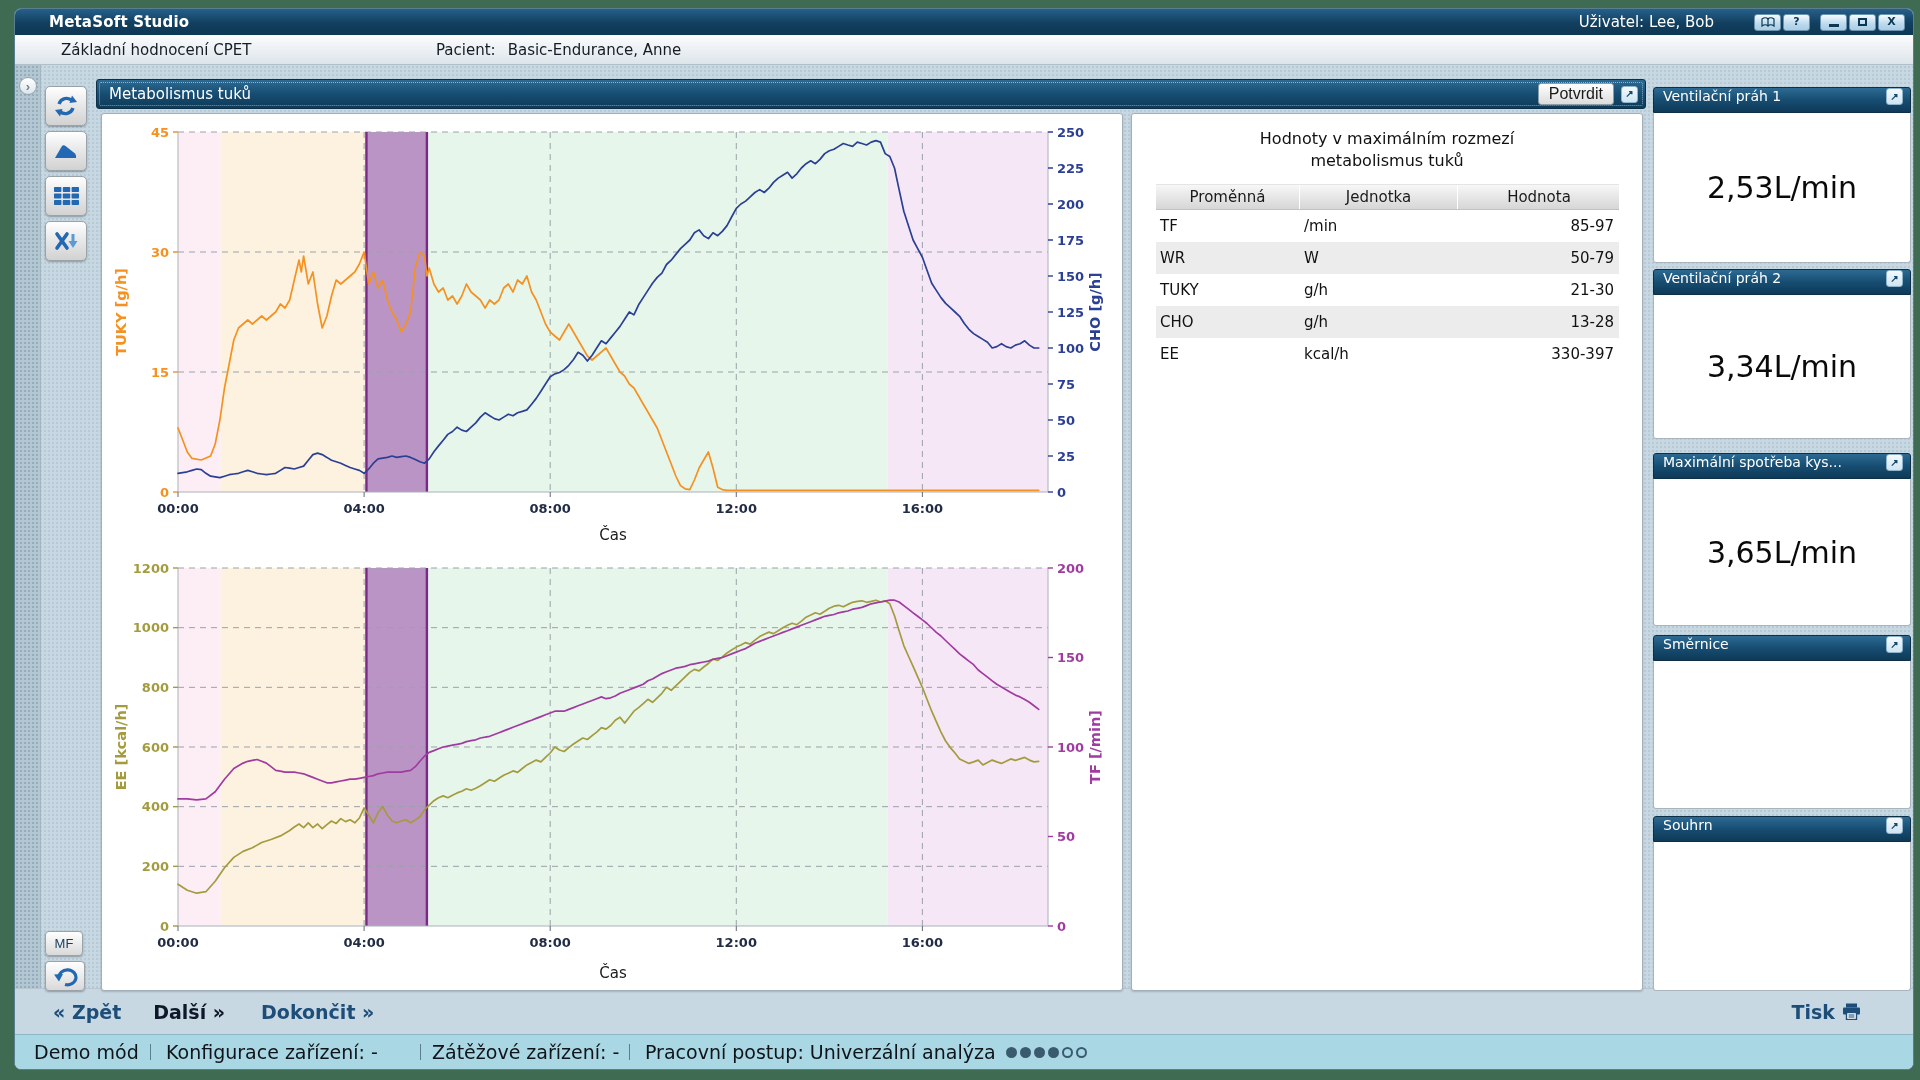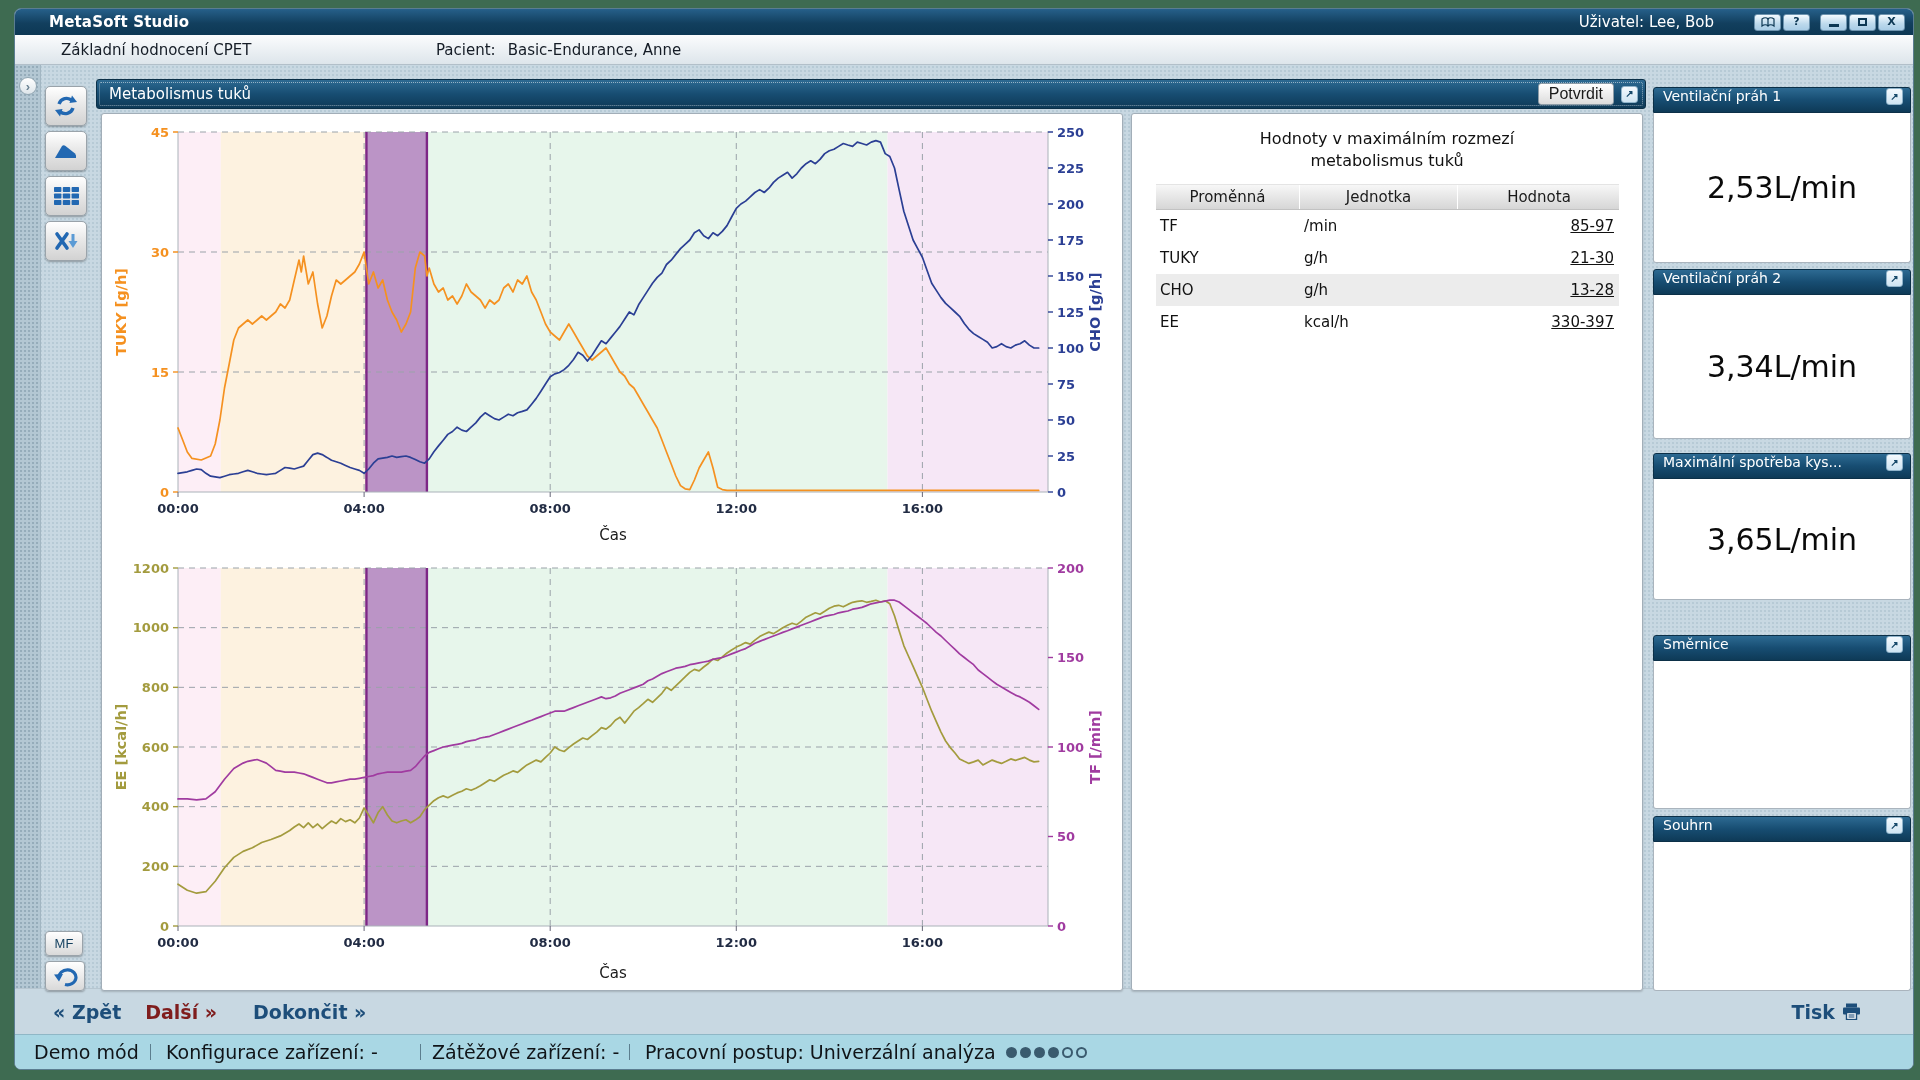"85-97" .tbl-row .c3 { text-decoration: underline -> none }
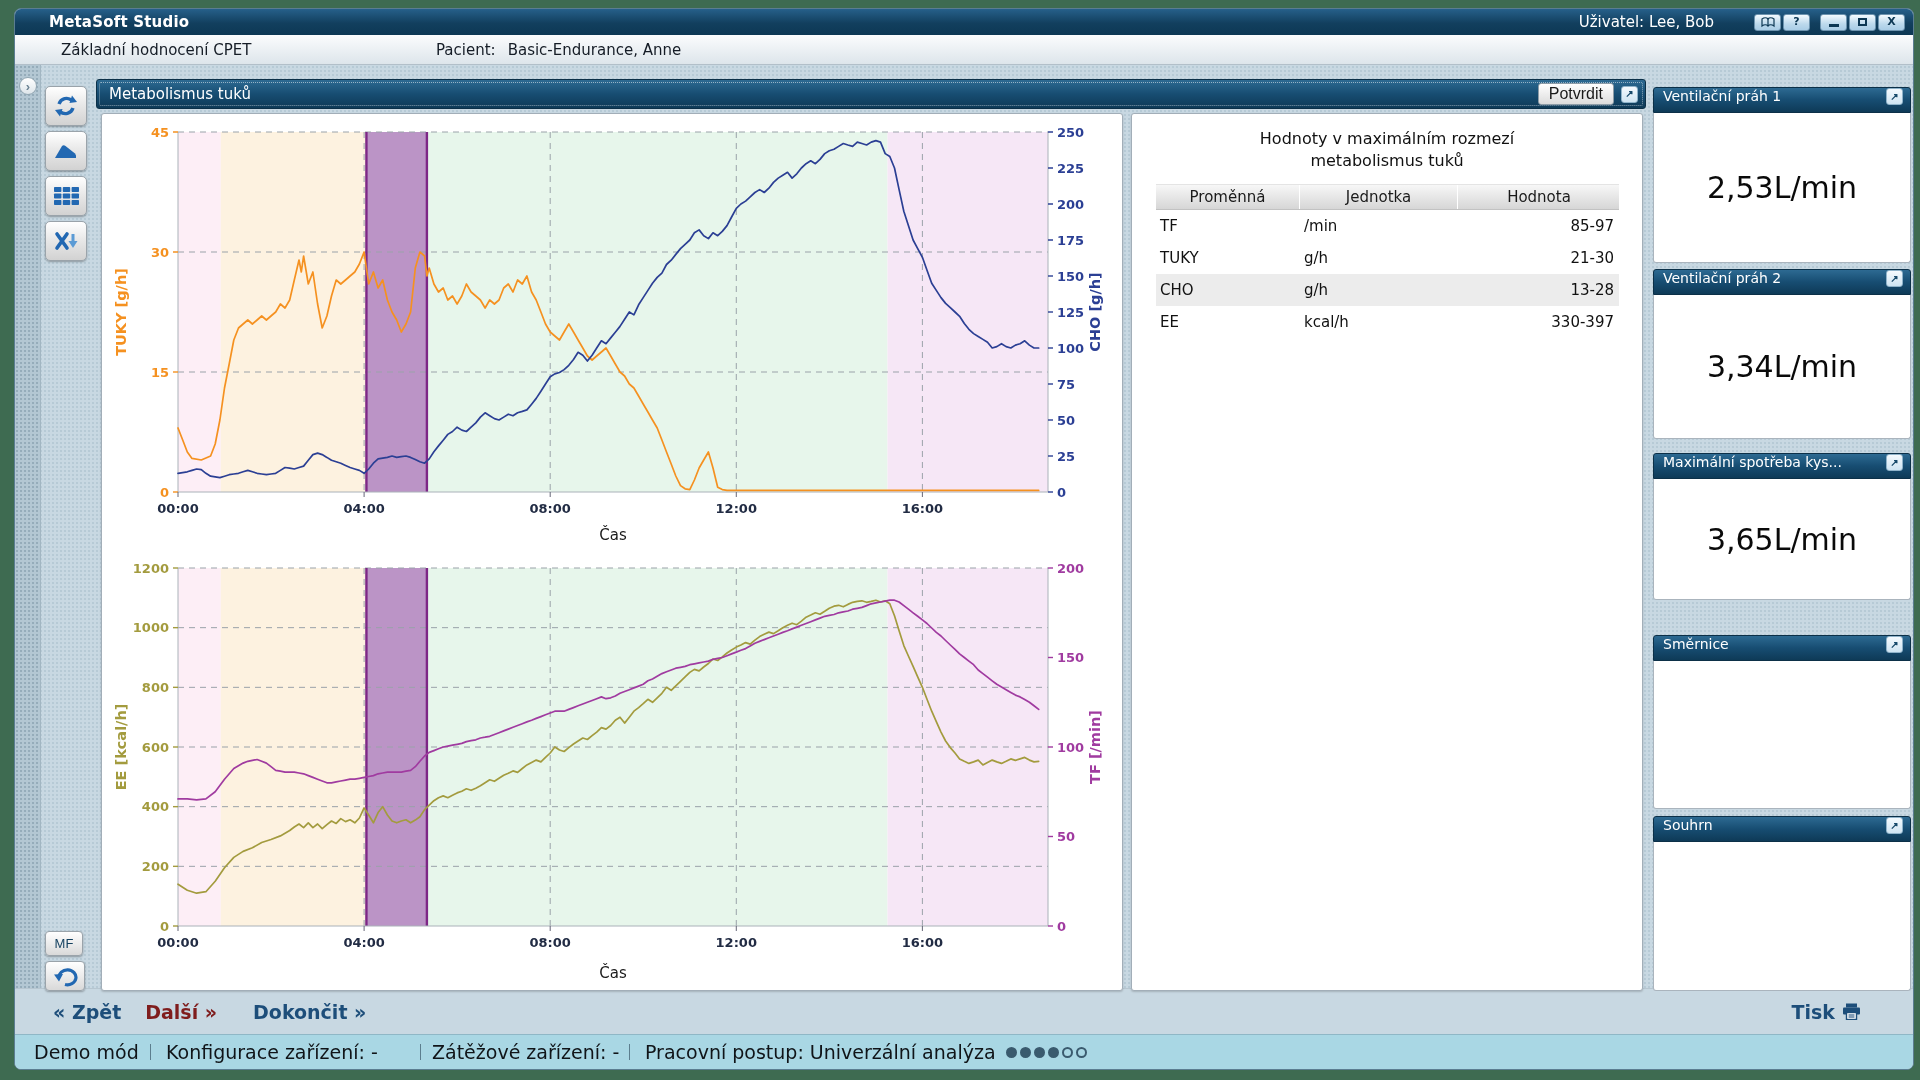"WR" div.tbl-row { html: none -> <div> <div>WR</div> <div>W</div> <div>50-79</div> </div> }
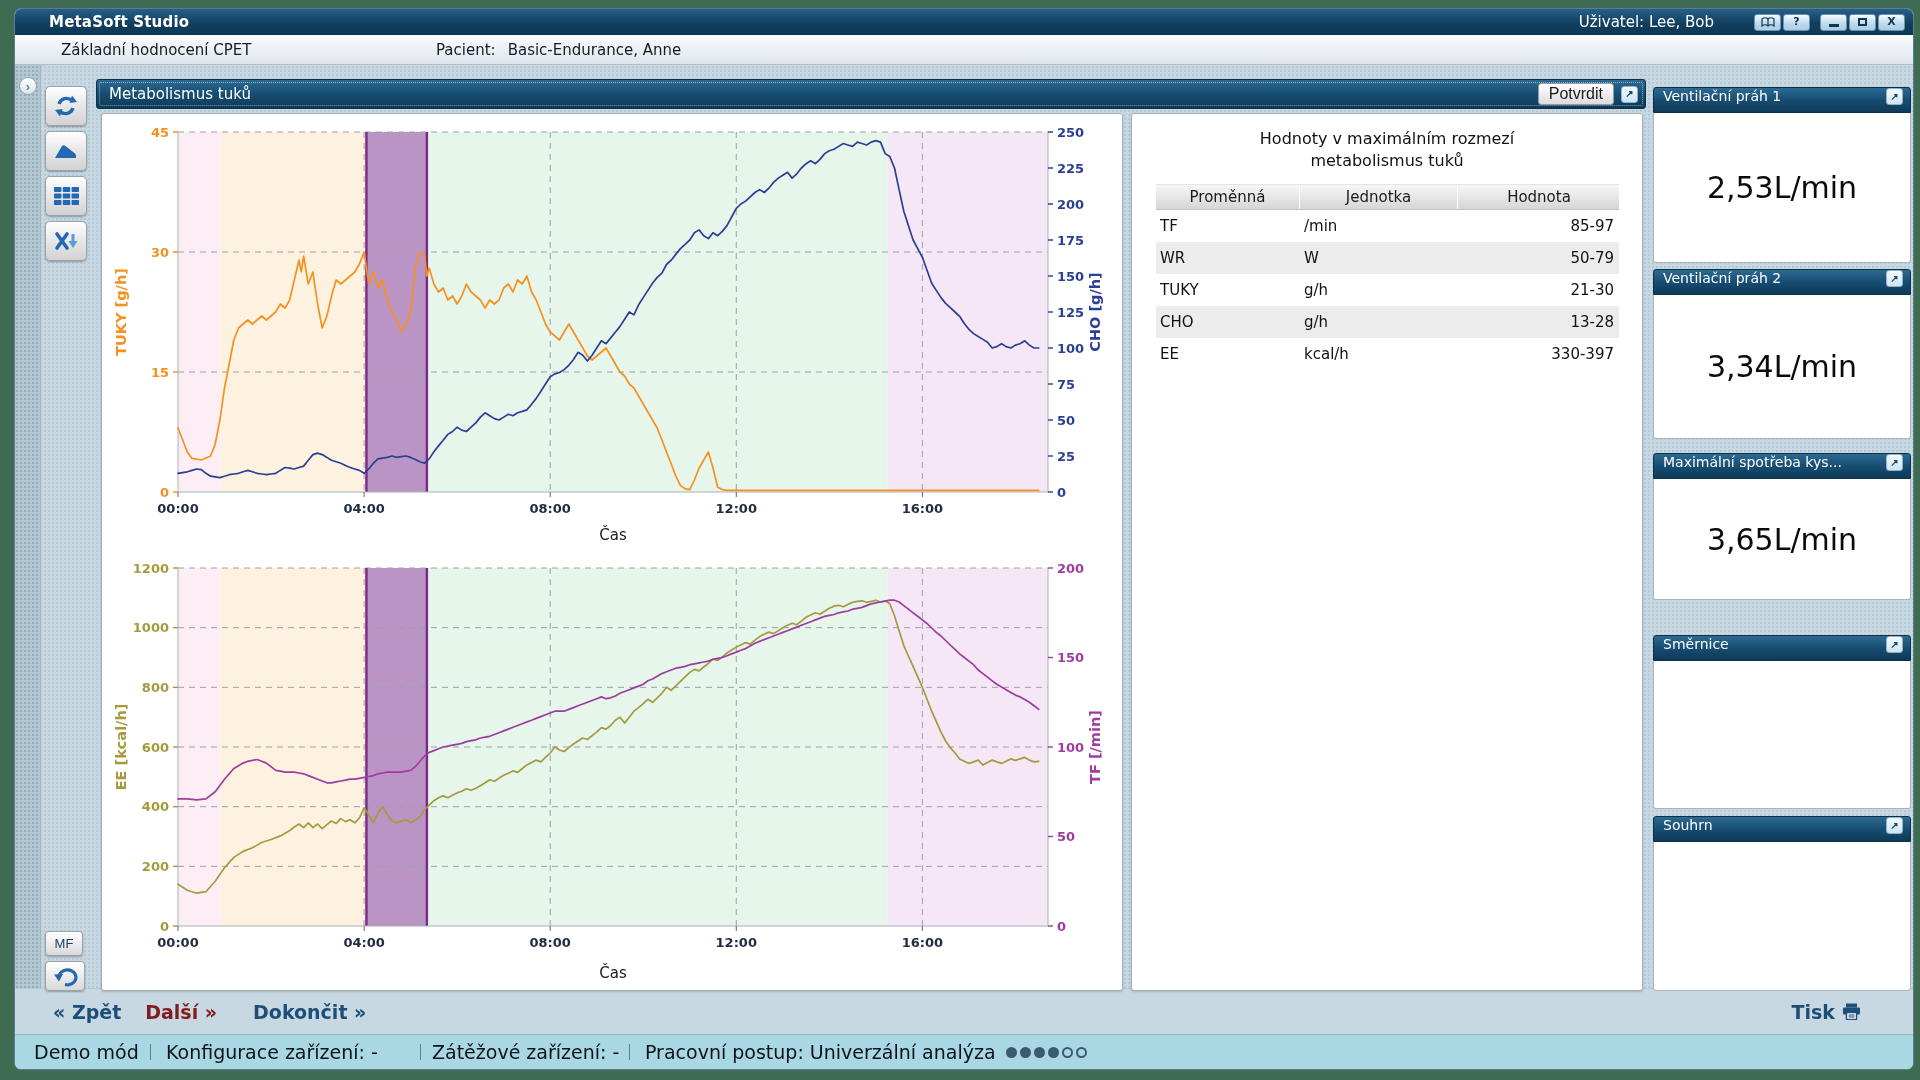"3,65L/min" .sp2 .sp-body { height: 121px -> 147px }
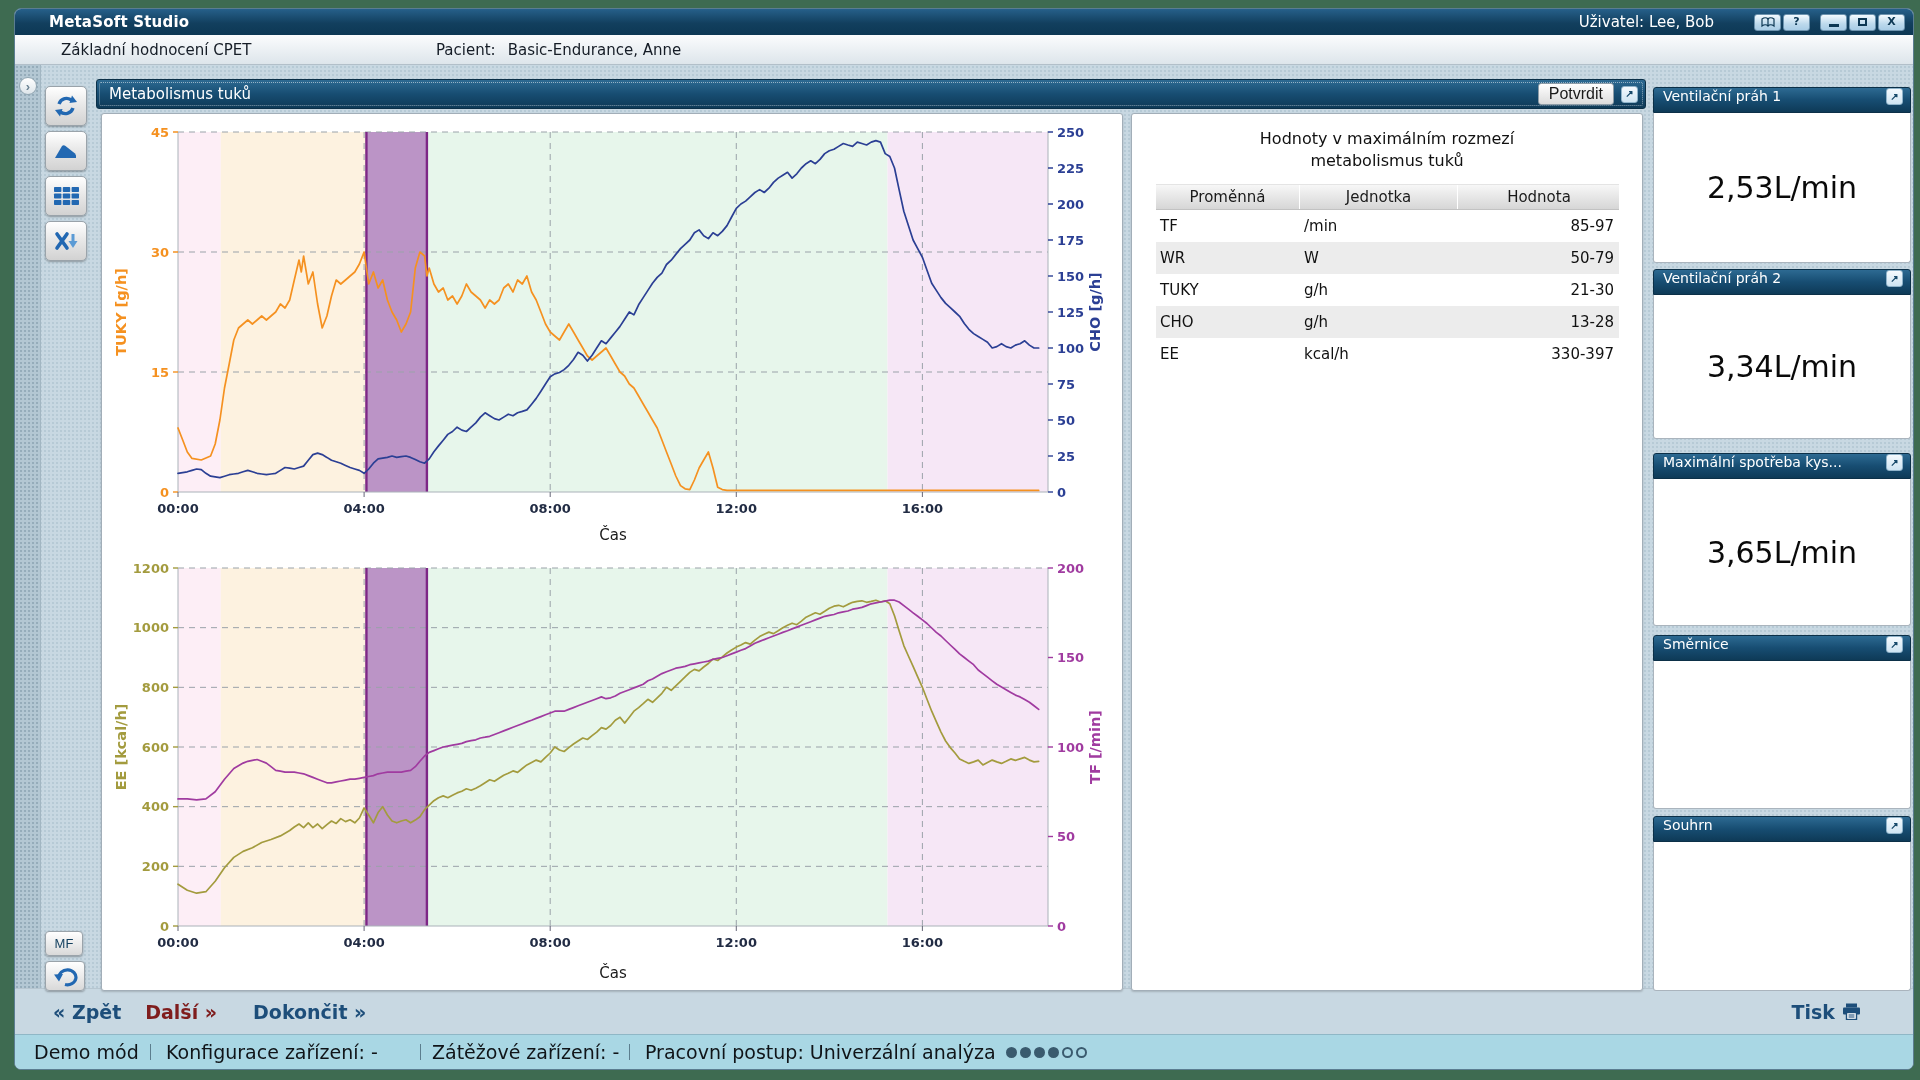"Další »" .nav-next { color: #7f1d1d -> #0f172a; margin-left: 24px -> 32px }
